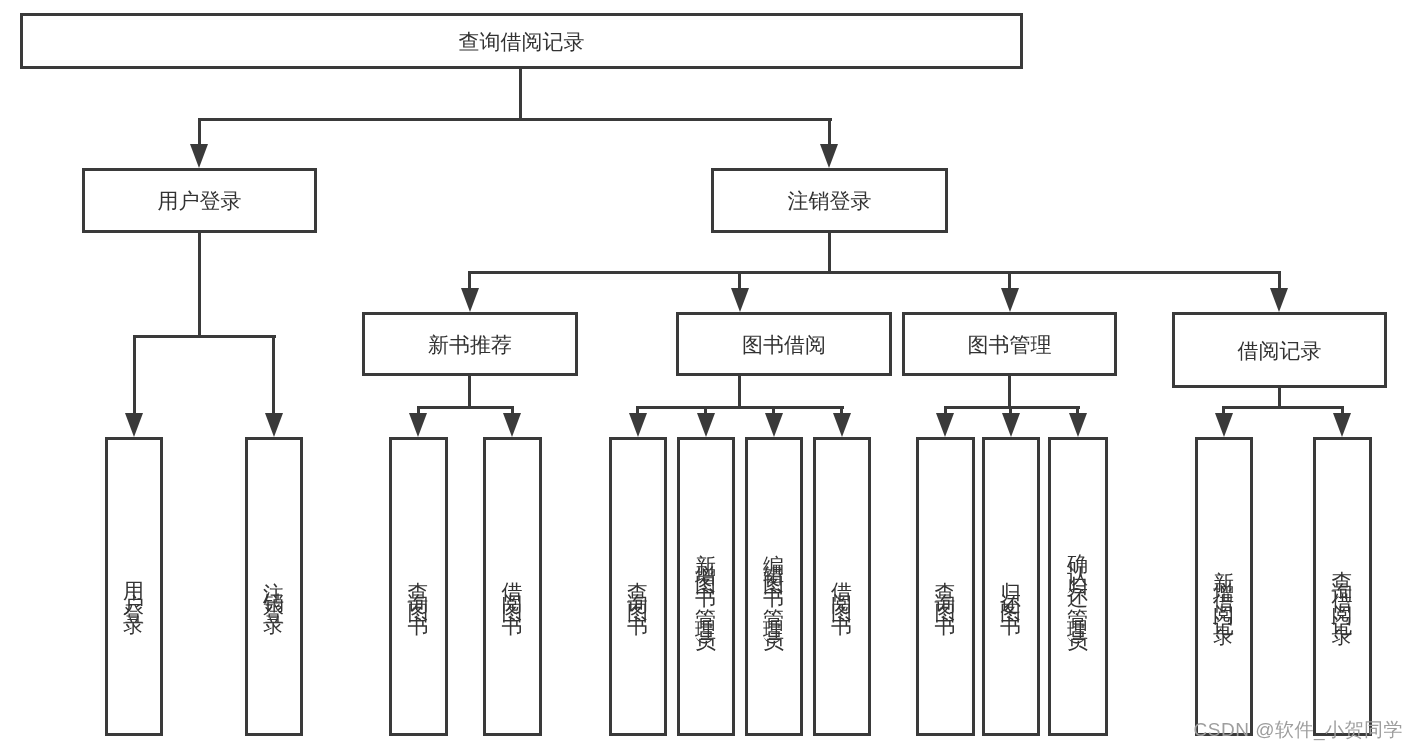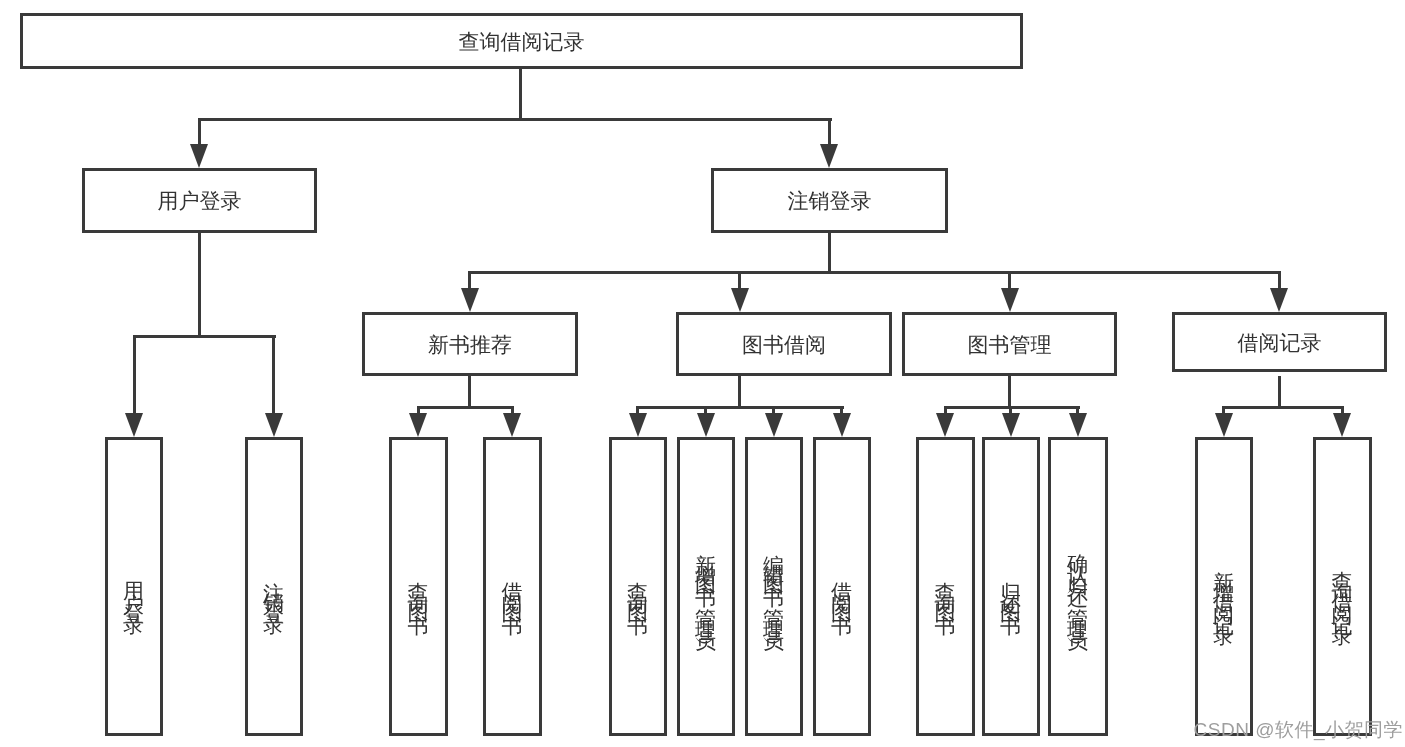"借阅记录" div.box { height: 60px -> 76px }
